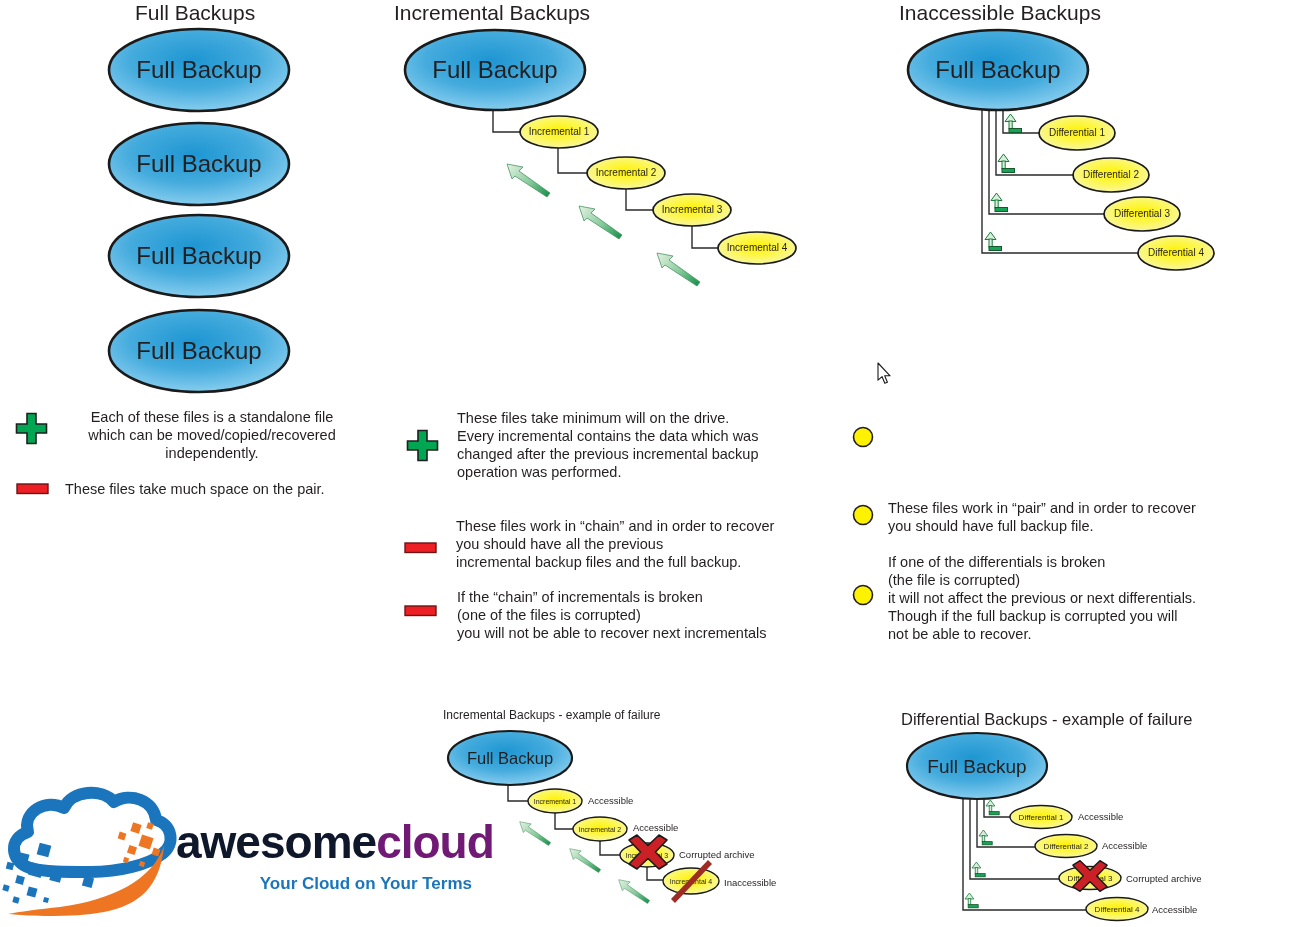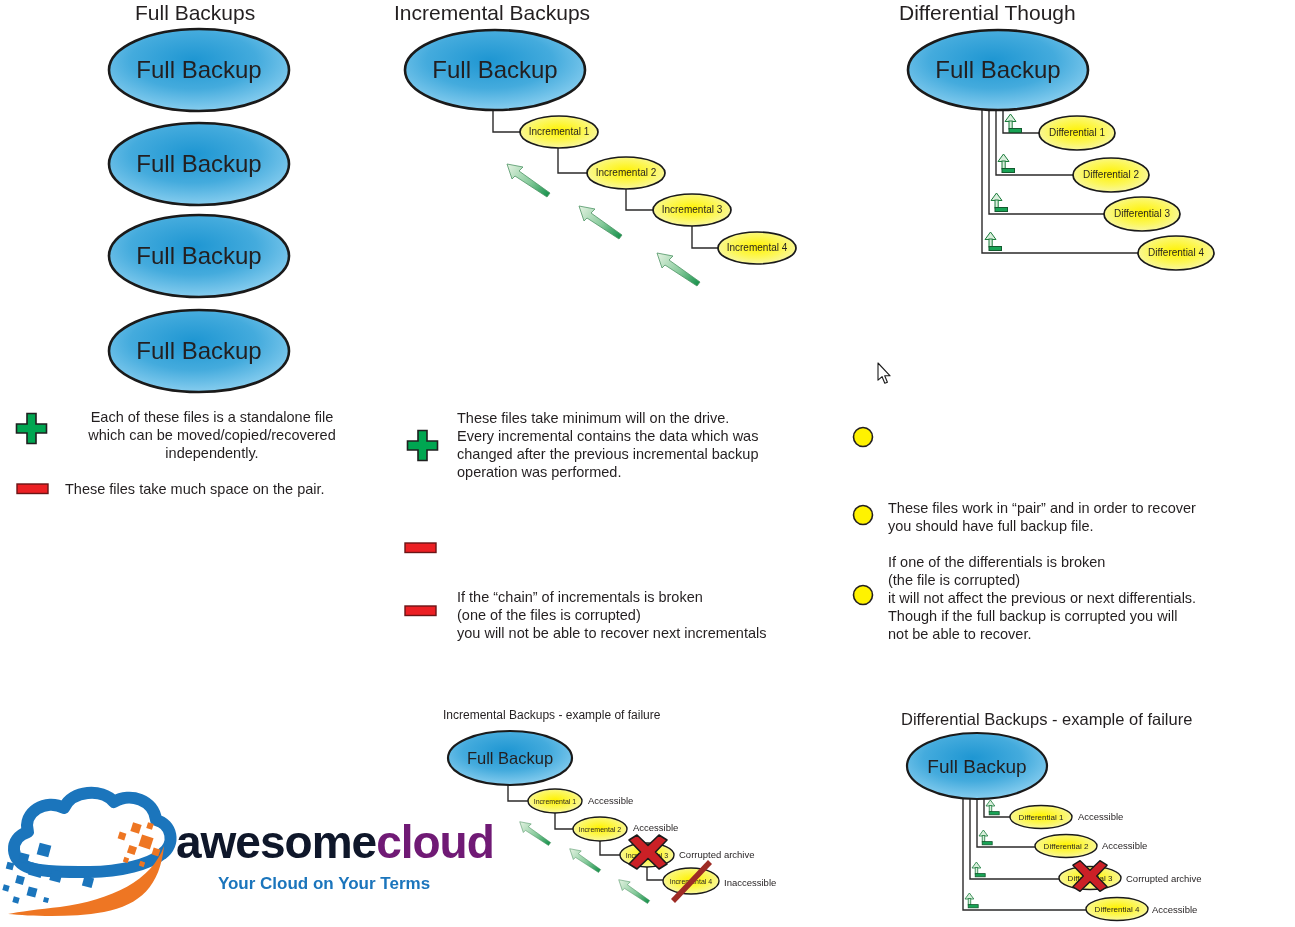"Differential Though" div.abs { text: Differential Though -> Inaccessible Backups }
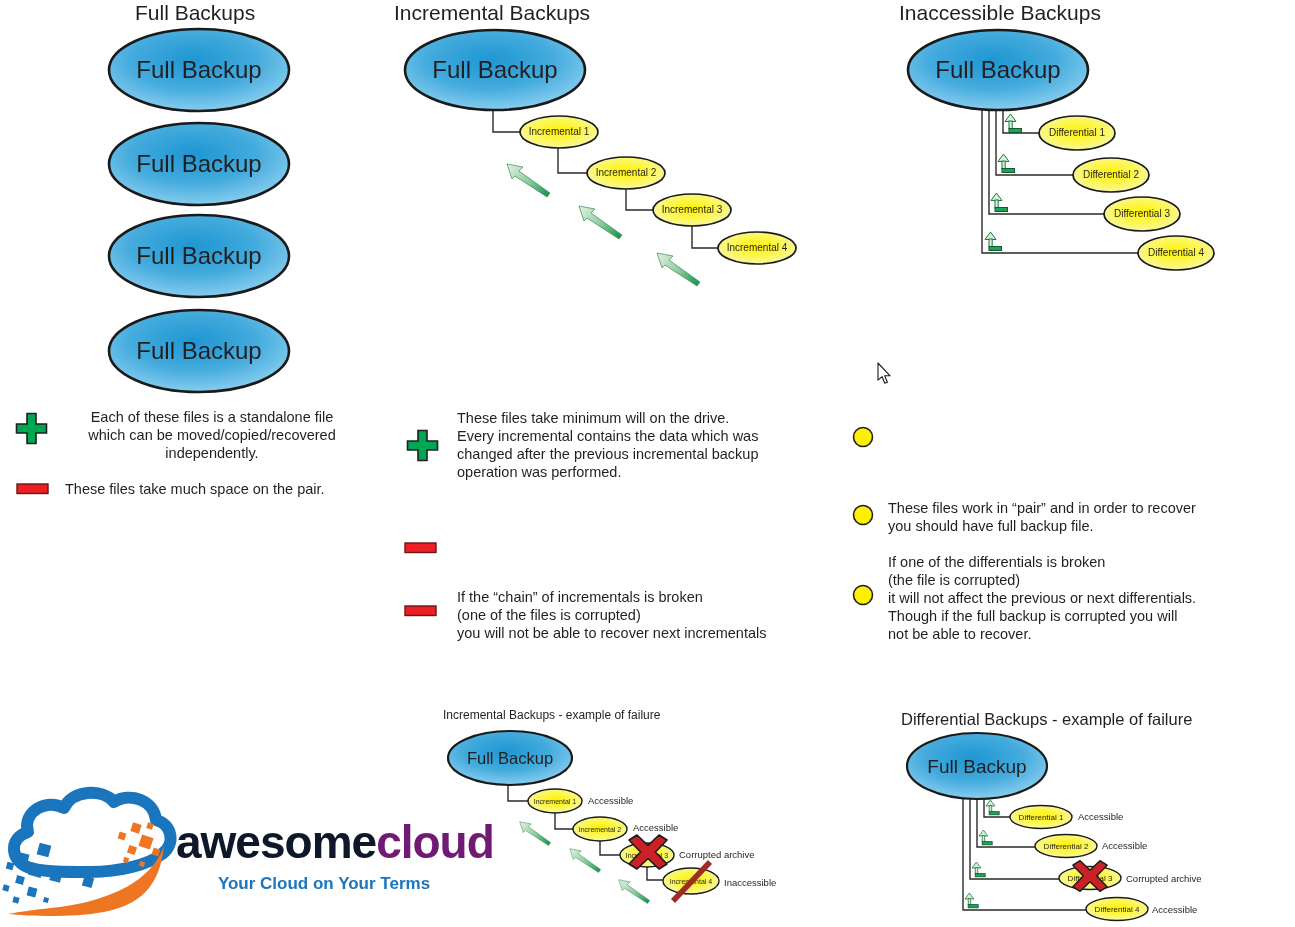"These files work in “chain”" div.abs { html: none -> <div>These files work in “chain” and in order to recover you should have all the previous incremental backup files and the full backup.</div> }
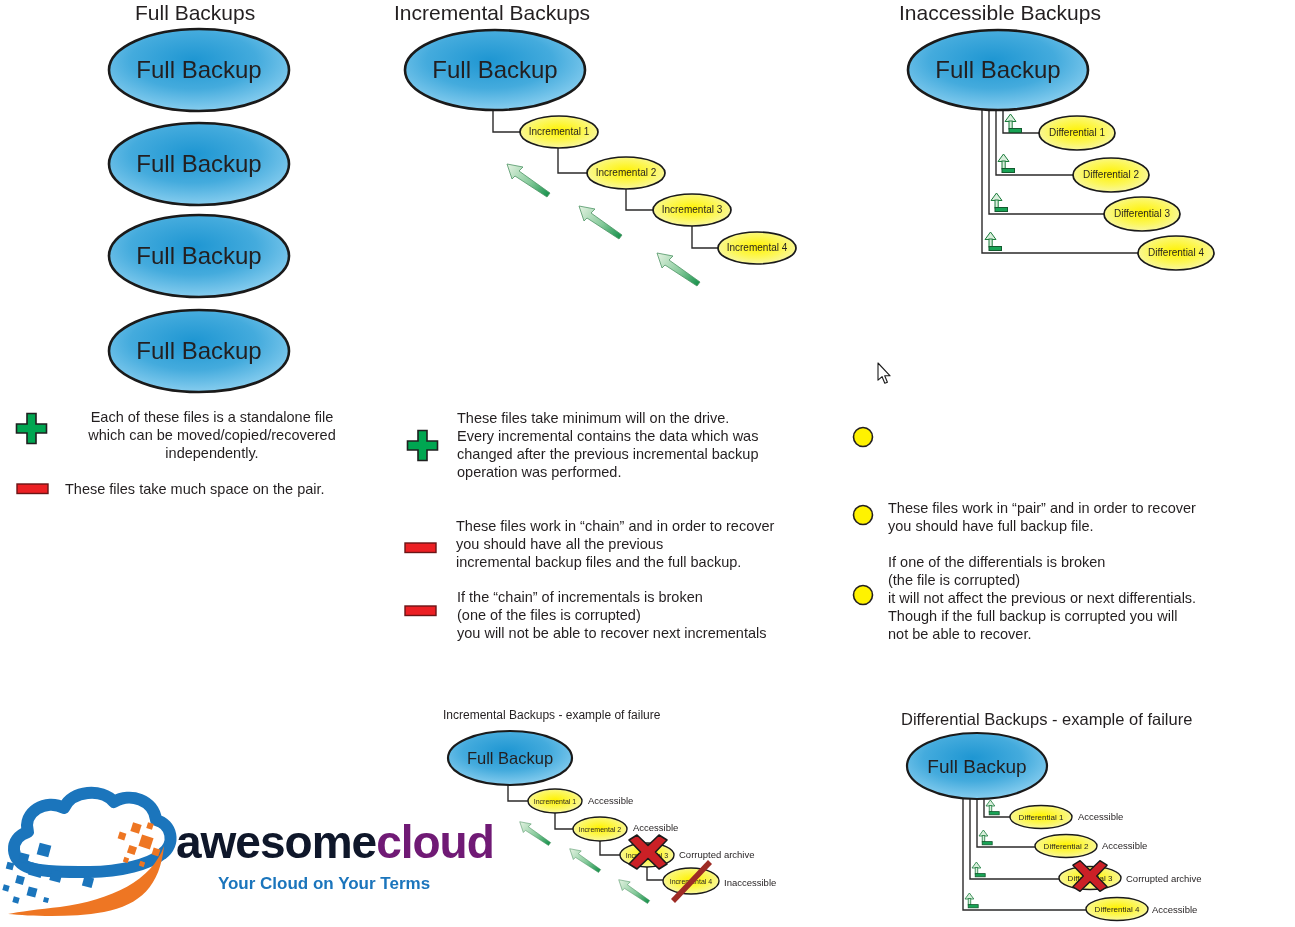"Your Cloud on Your Terms" .logo-tagline { text-align: center -> right }
